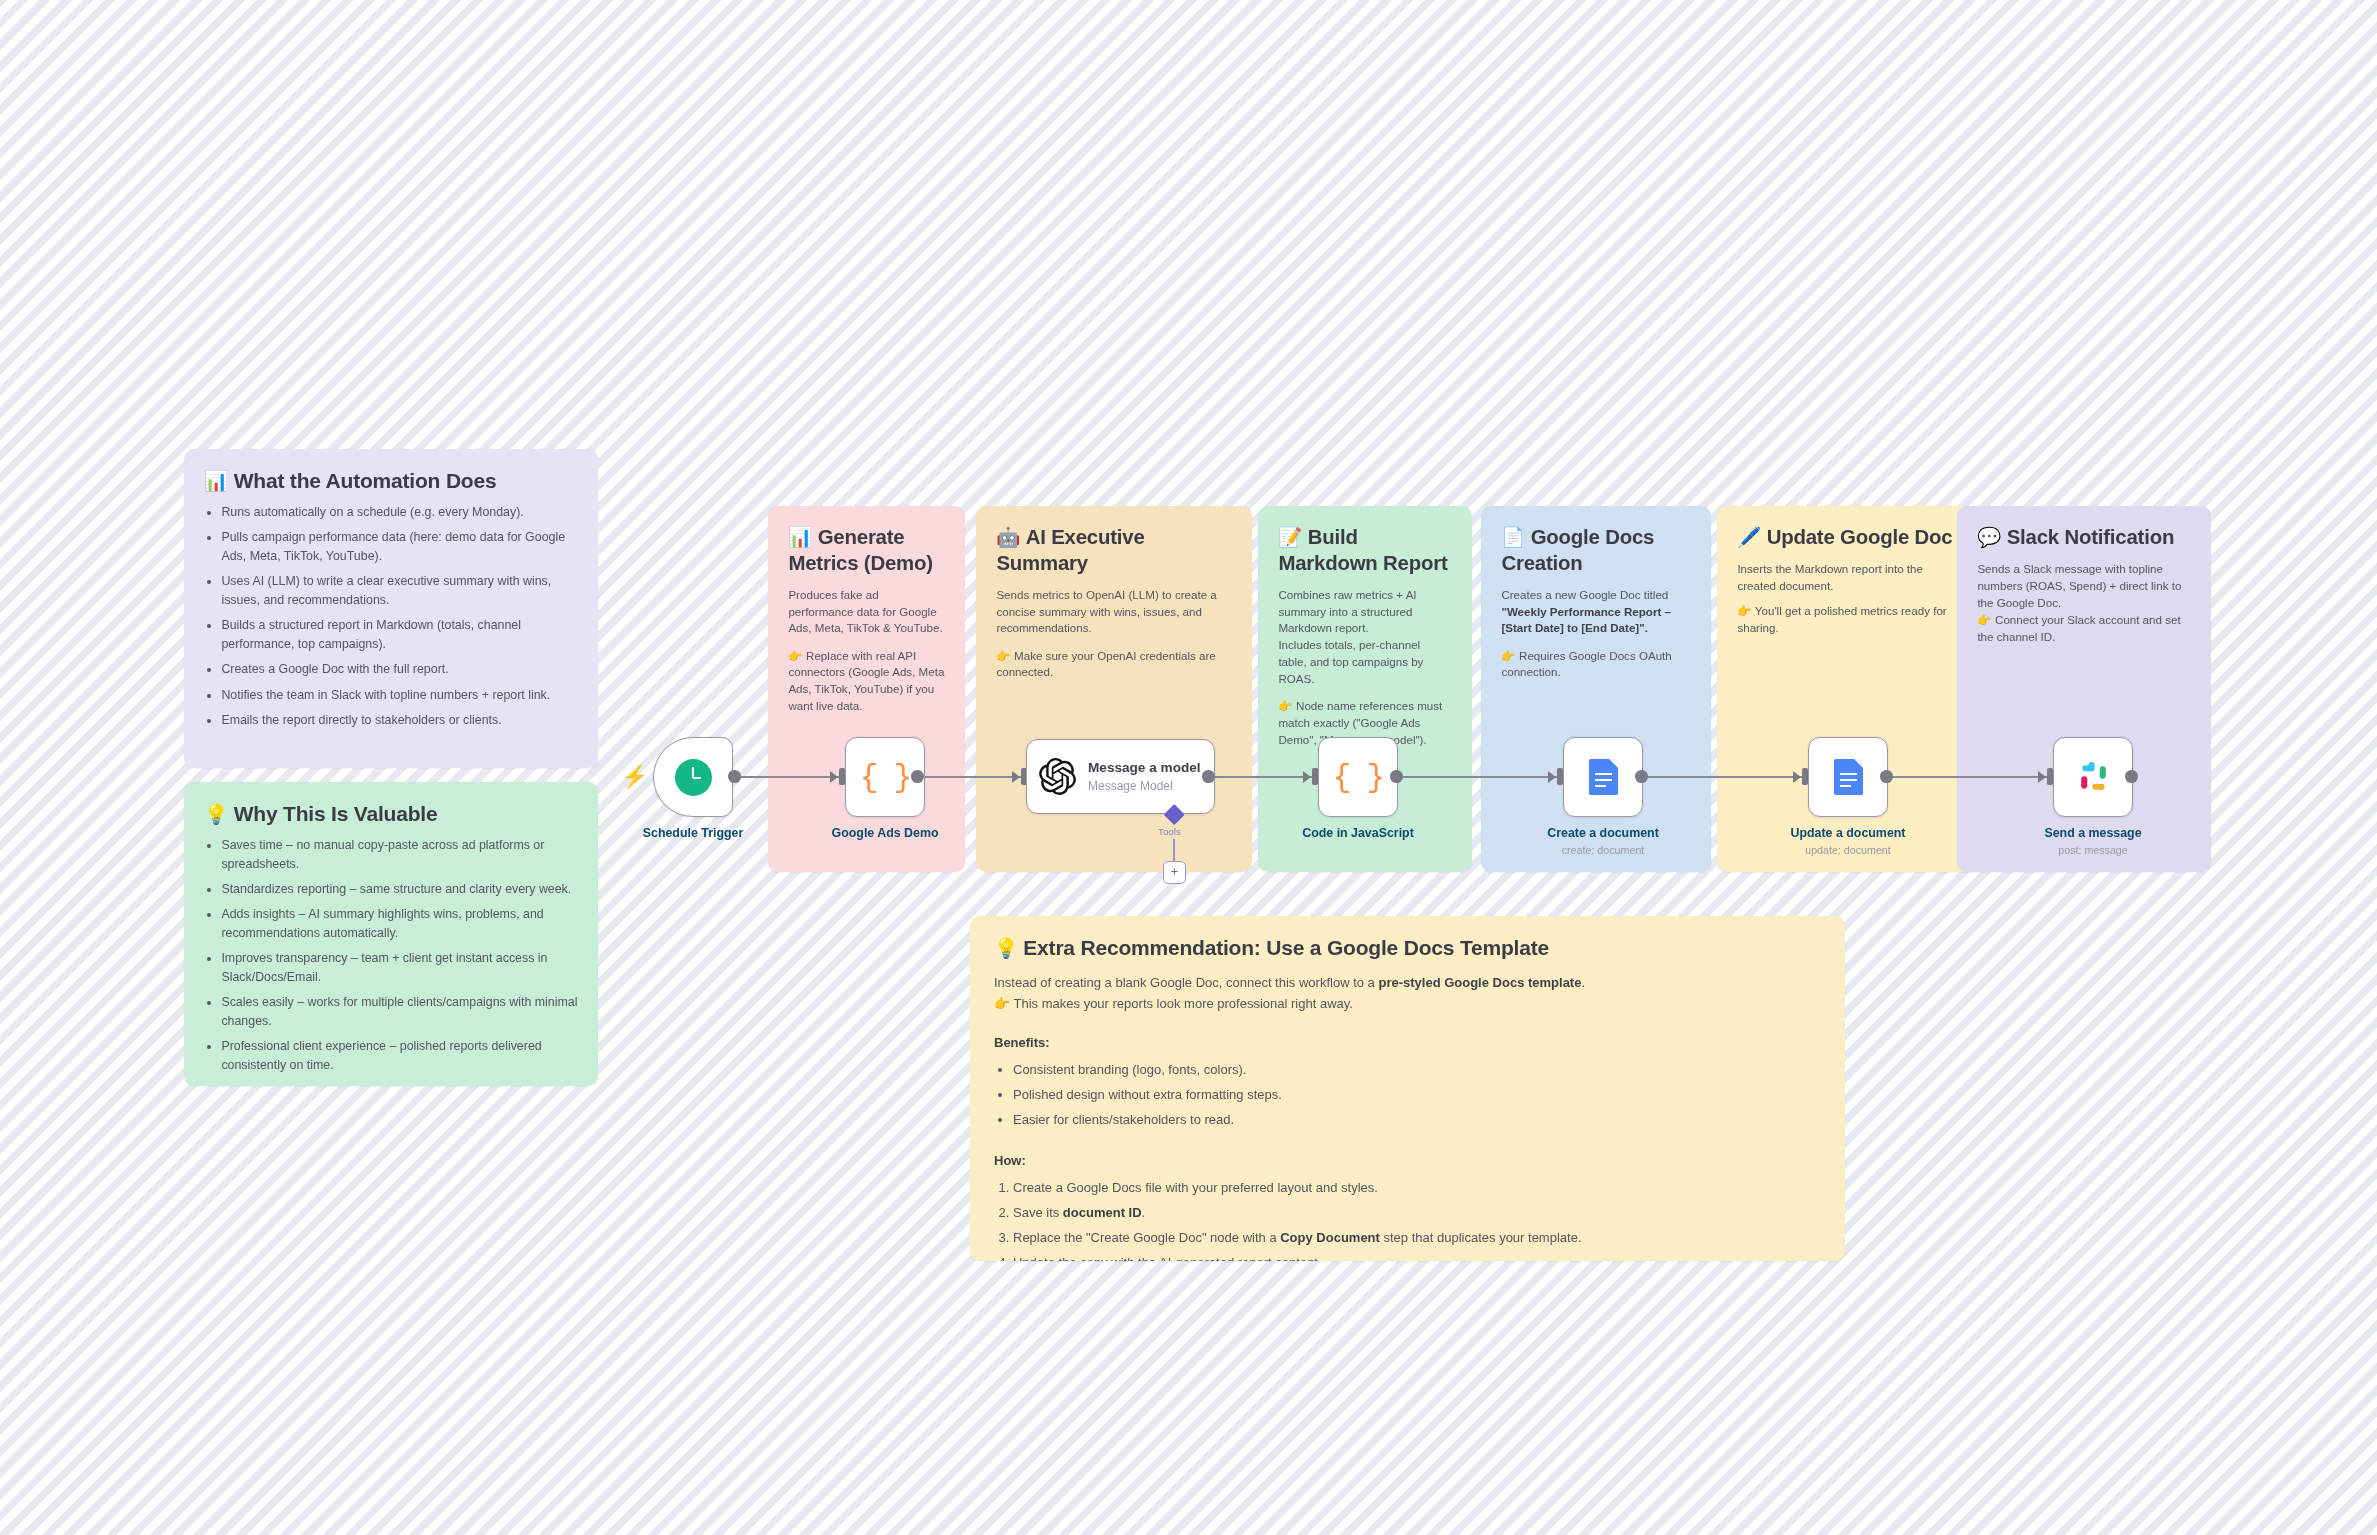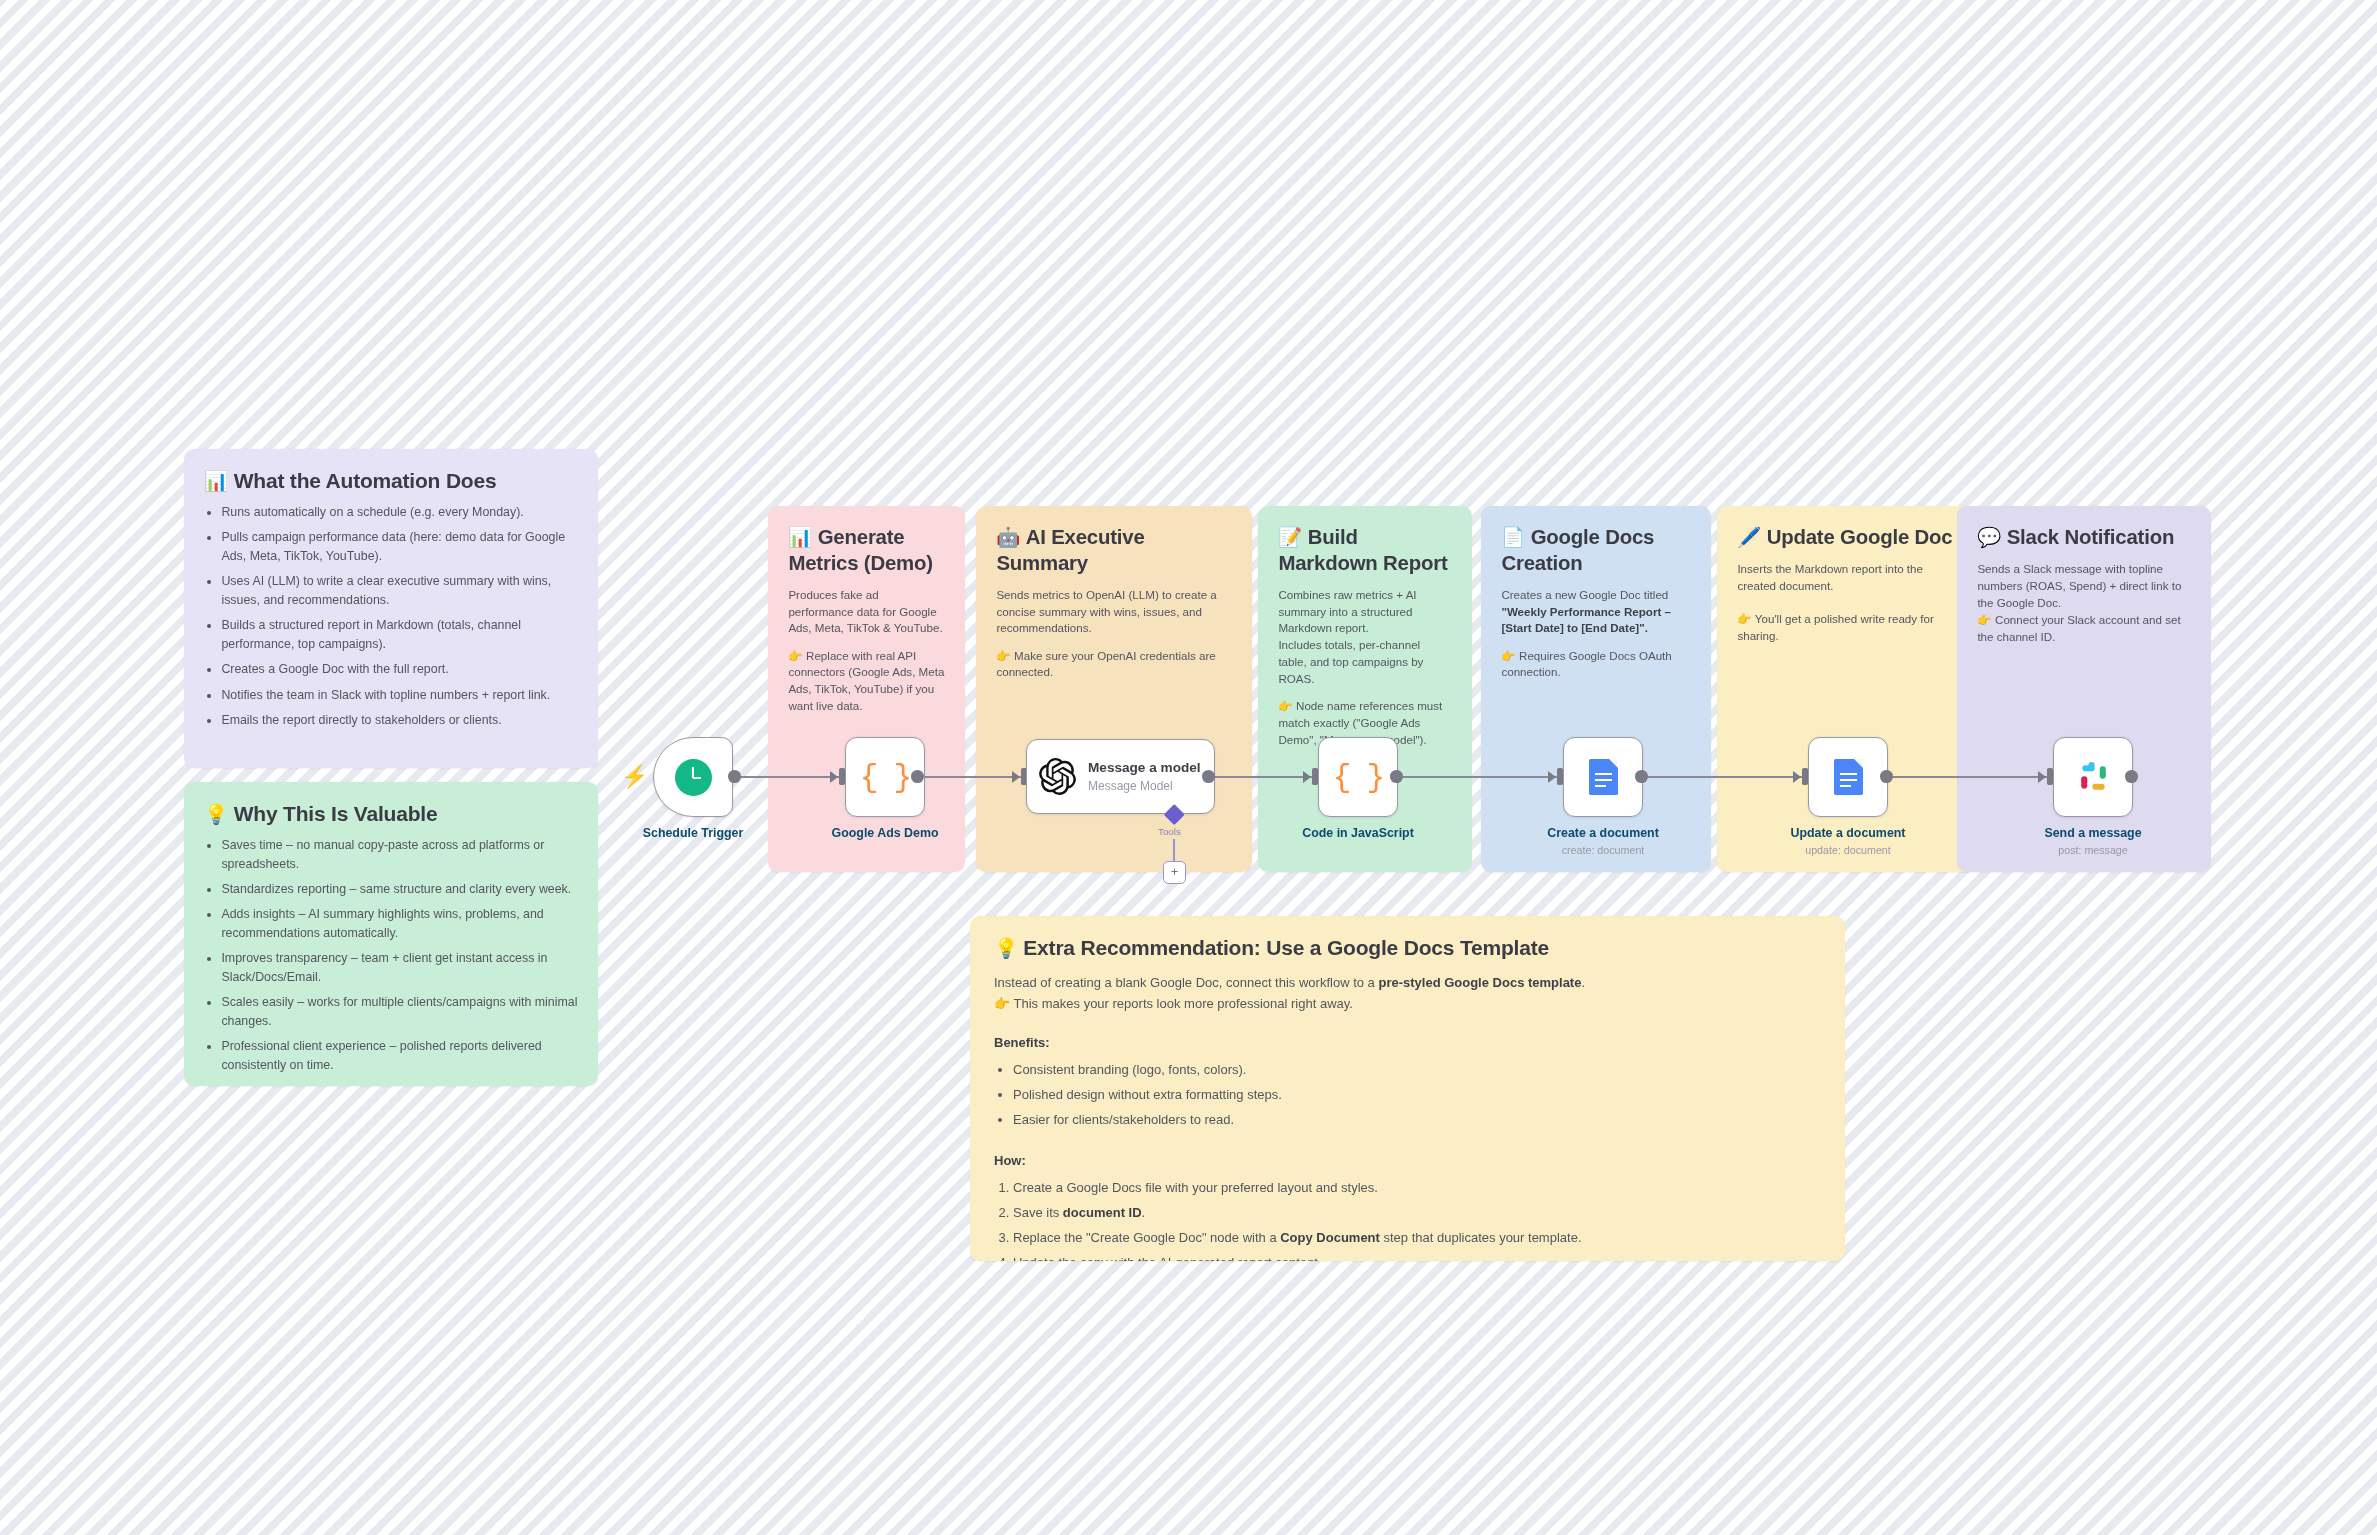"Inserts the Markdown report into" p { margin-bottom: 16px -> 8px }
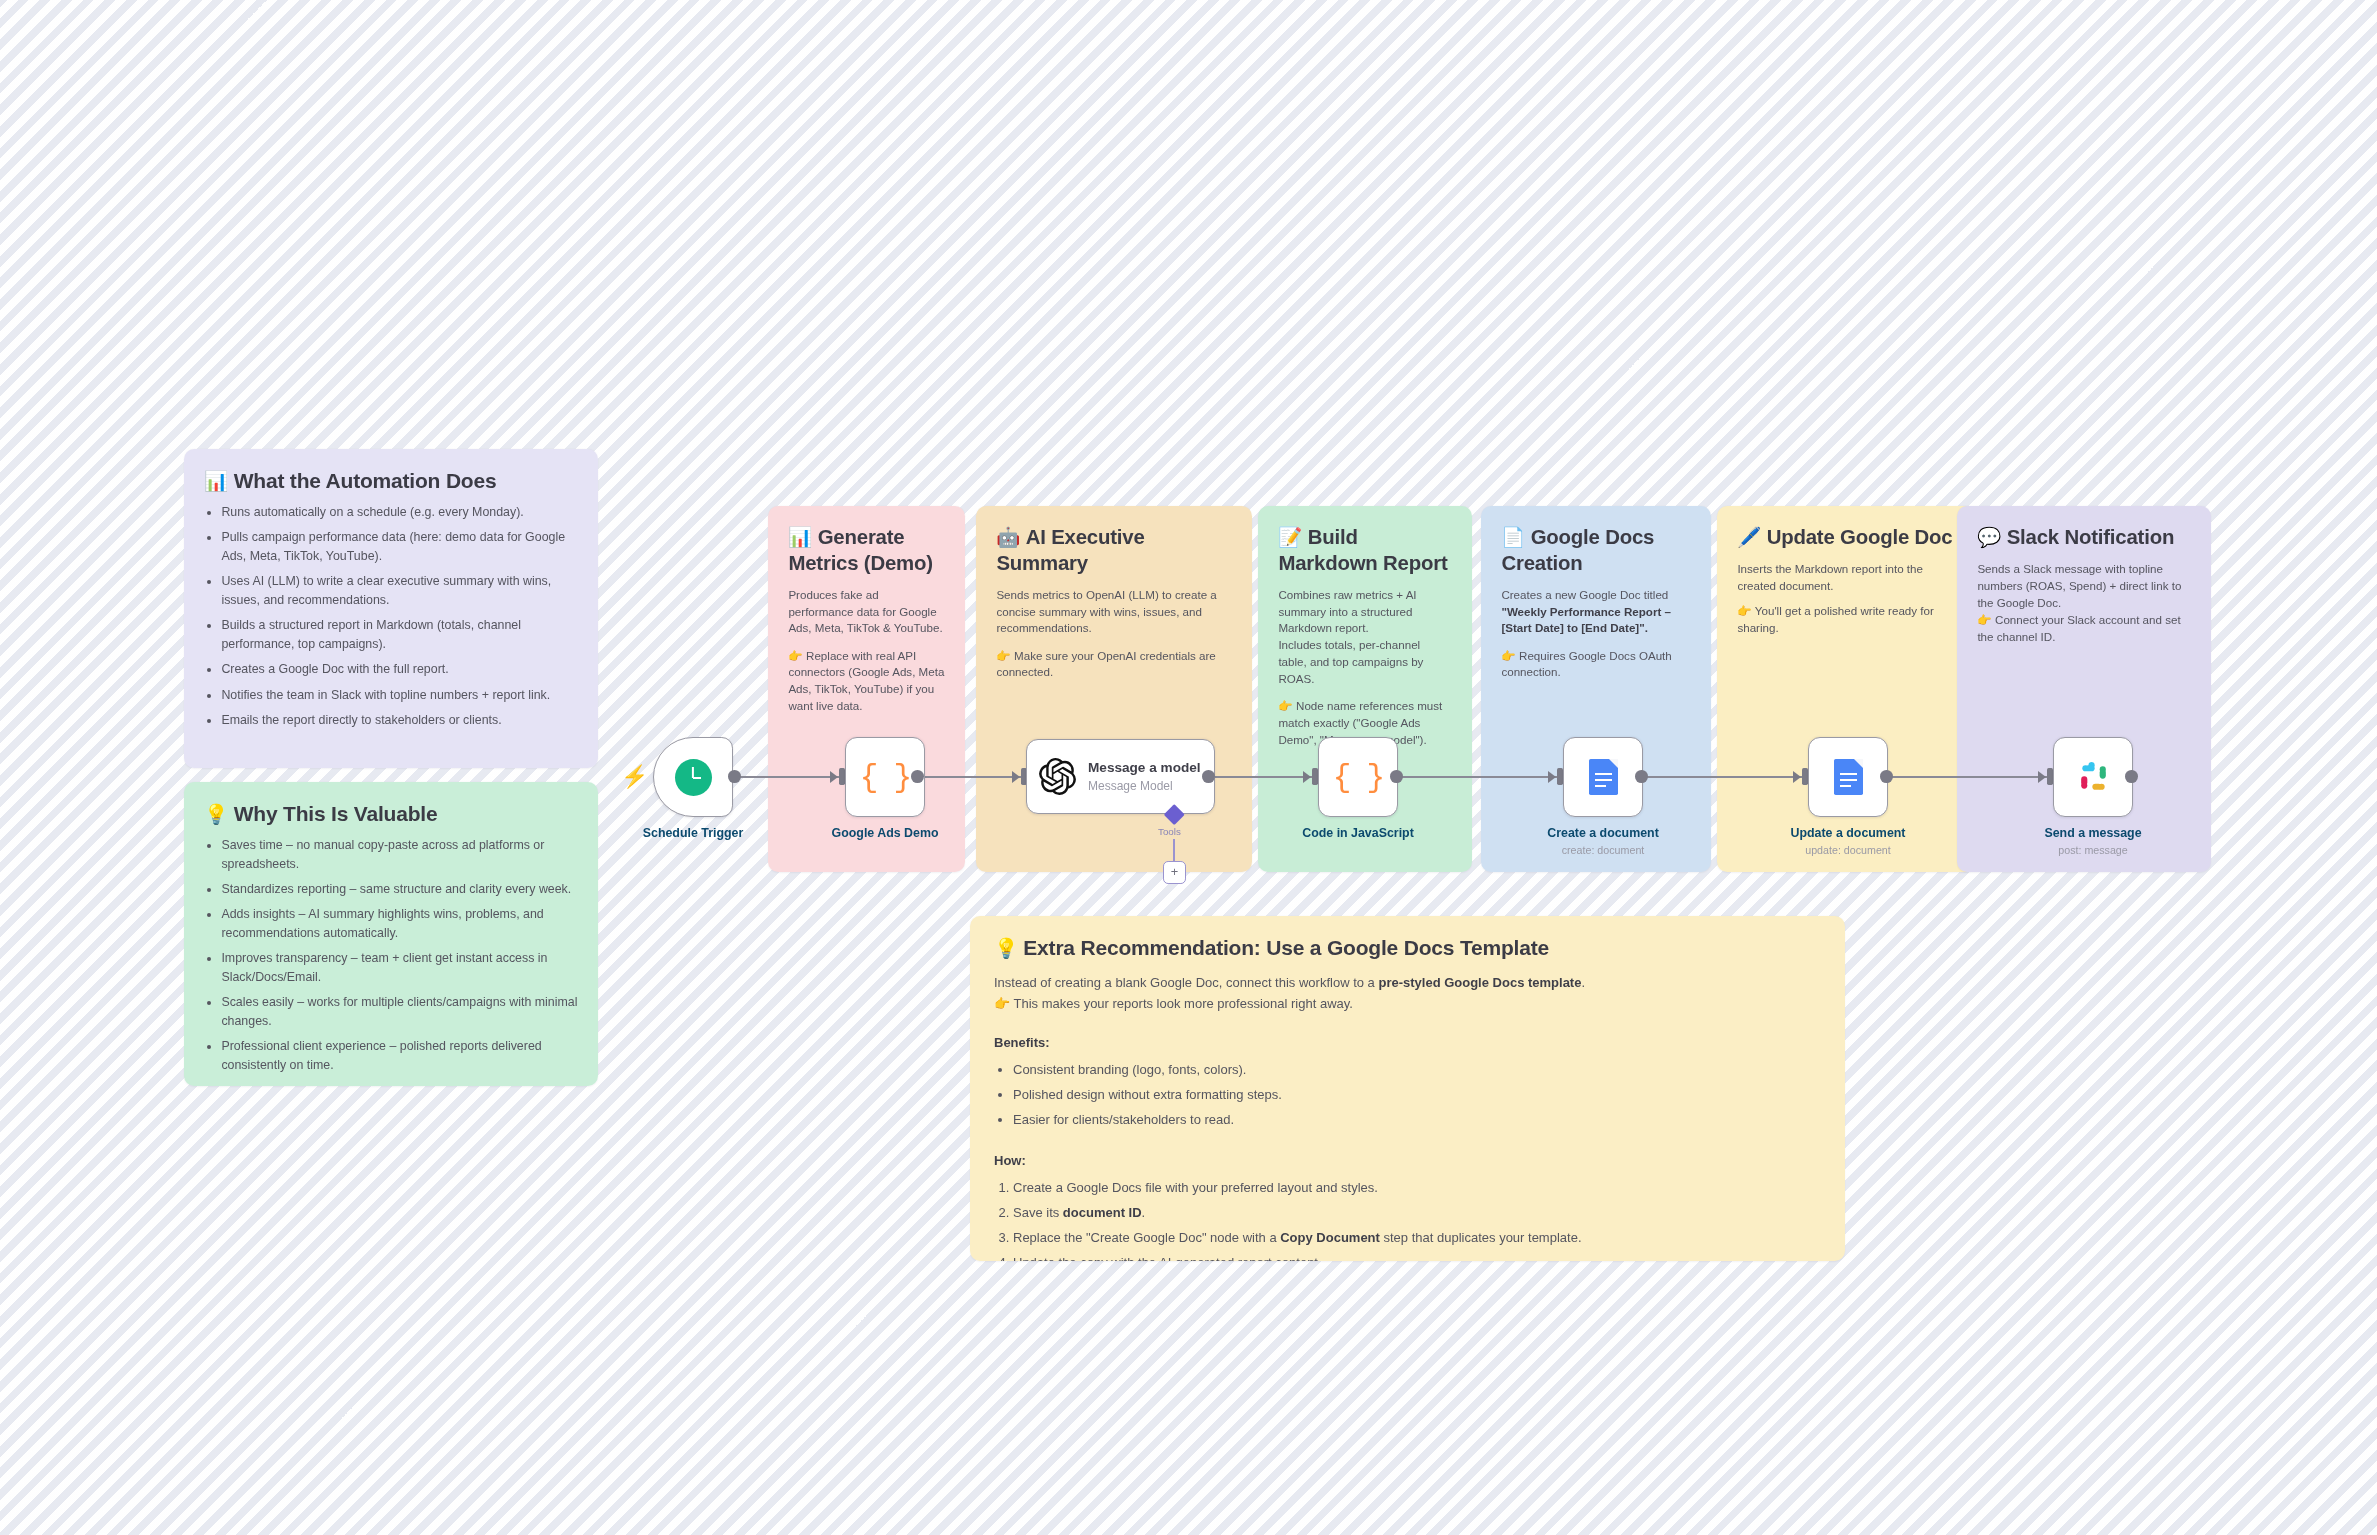"👉 You'll get a polished" p { text: write -> metrics }
